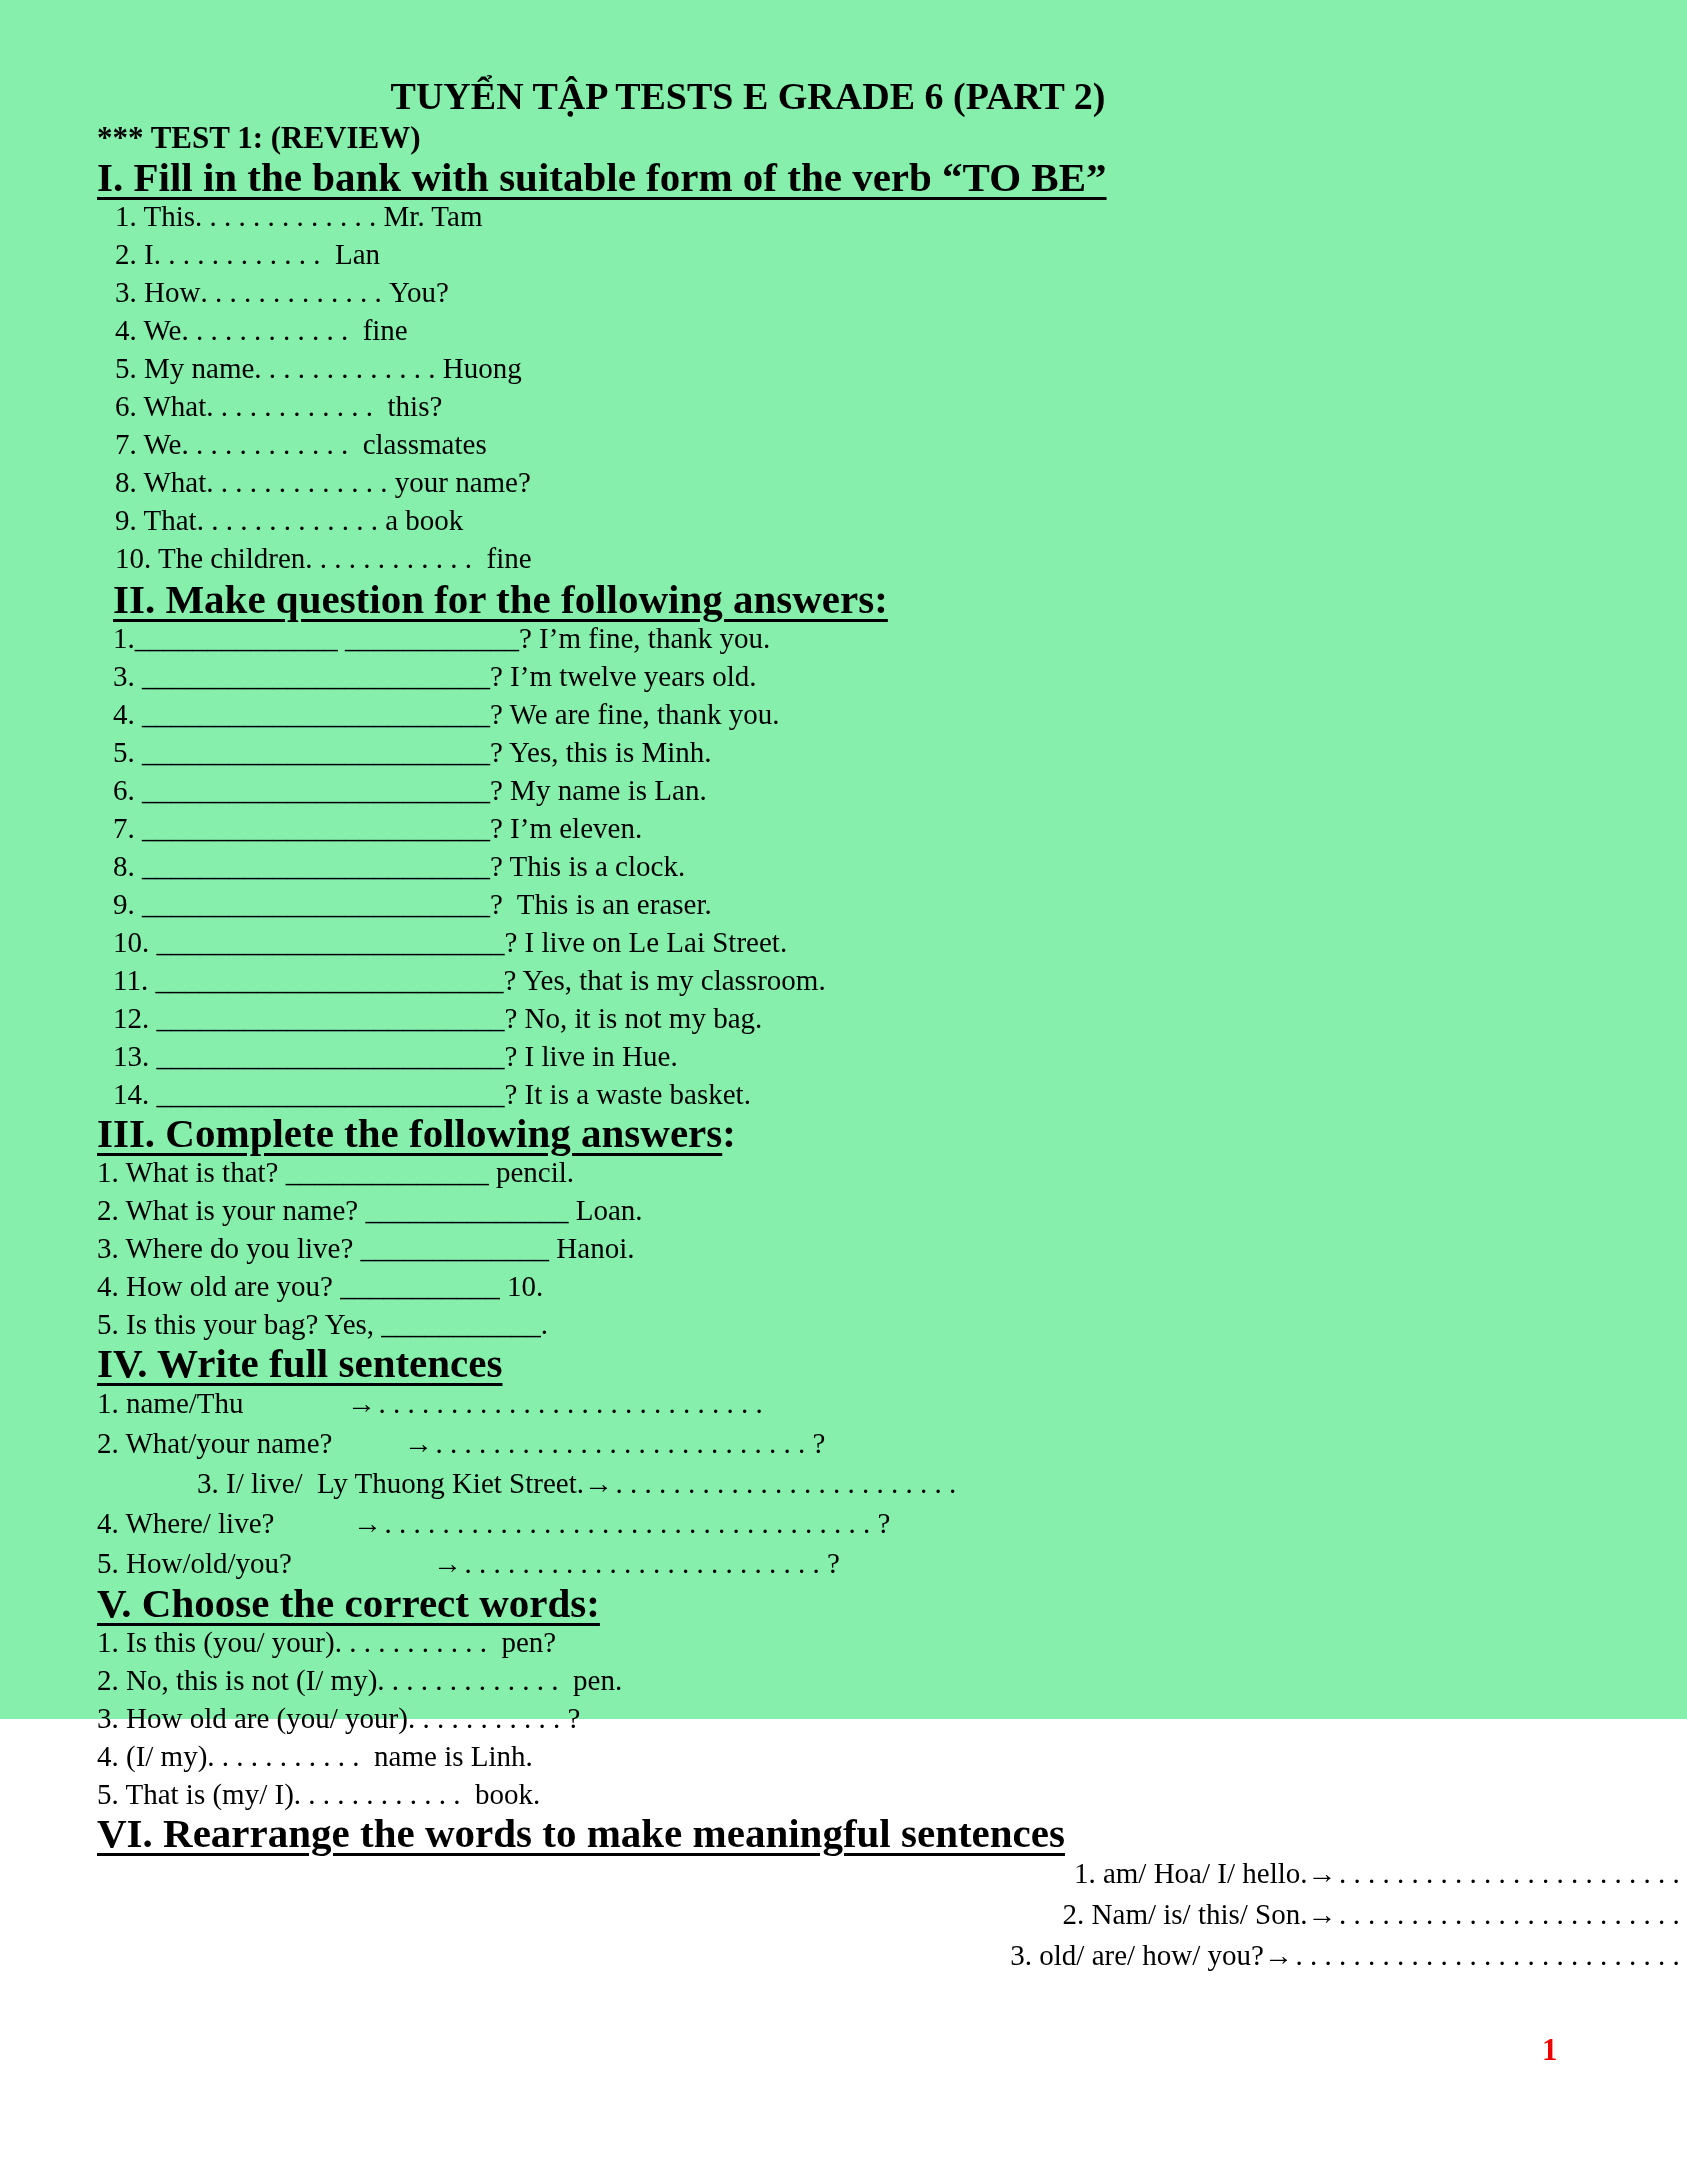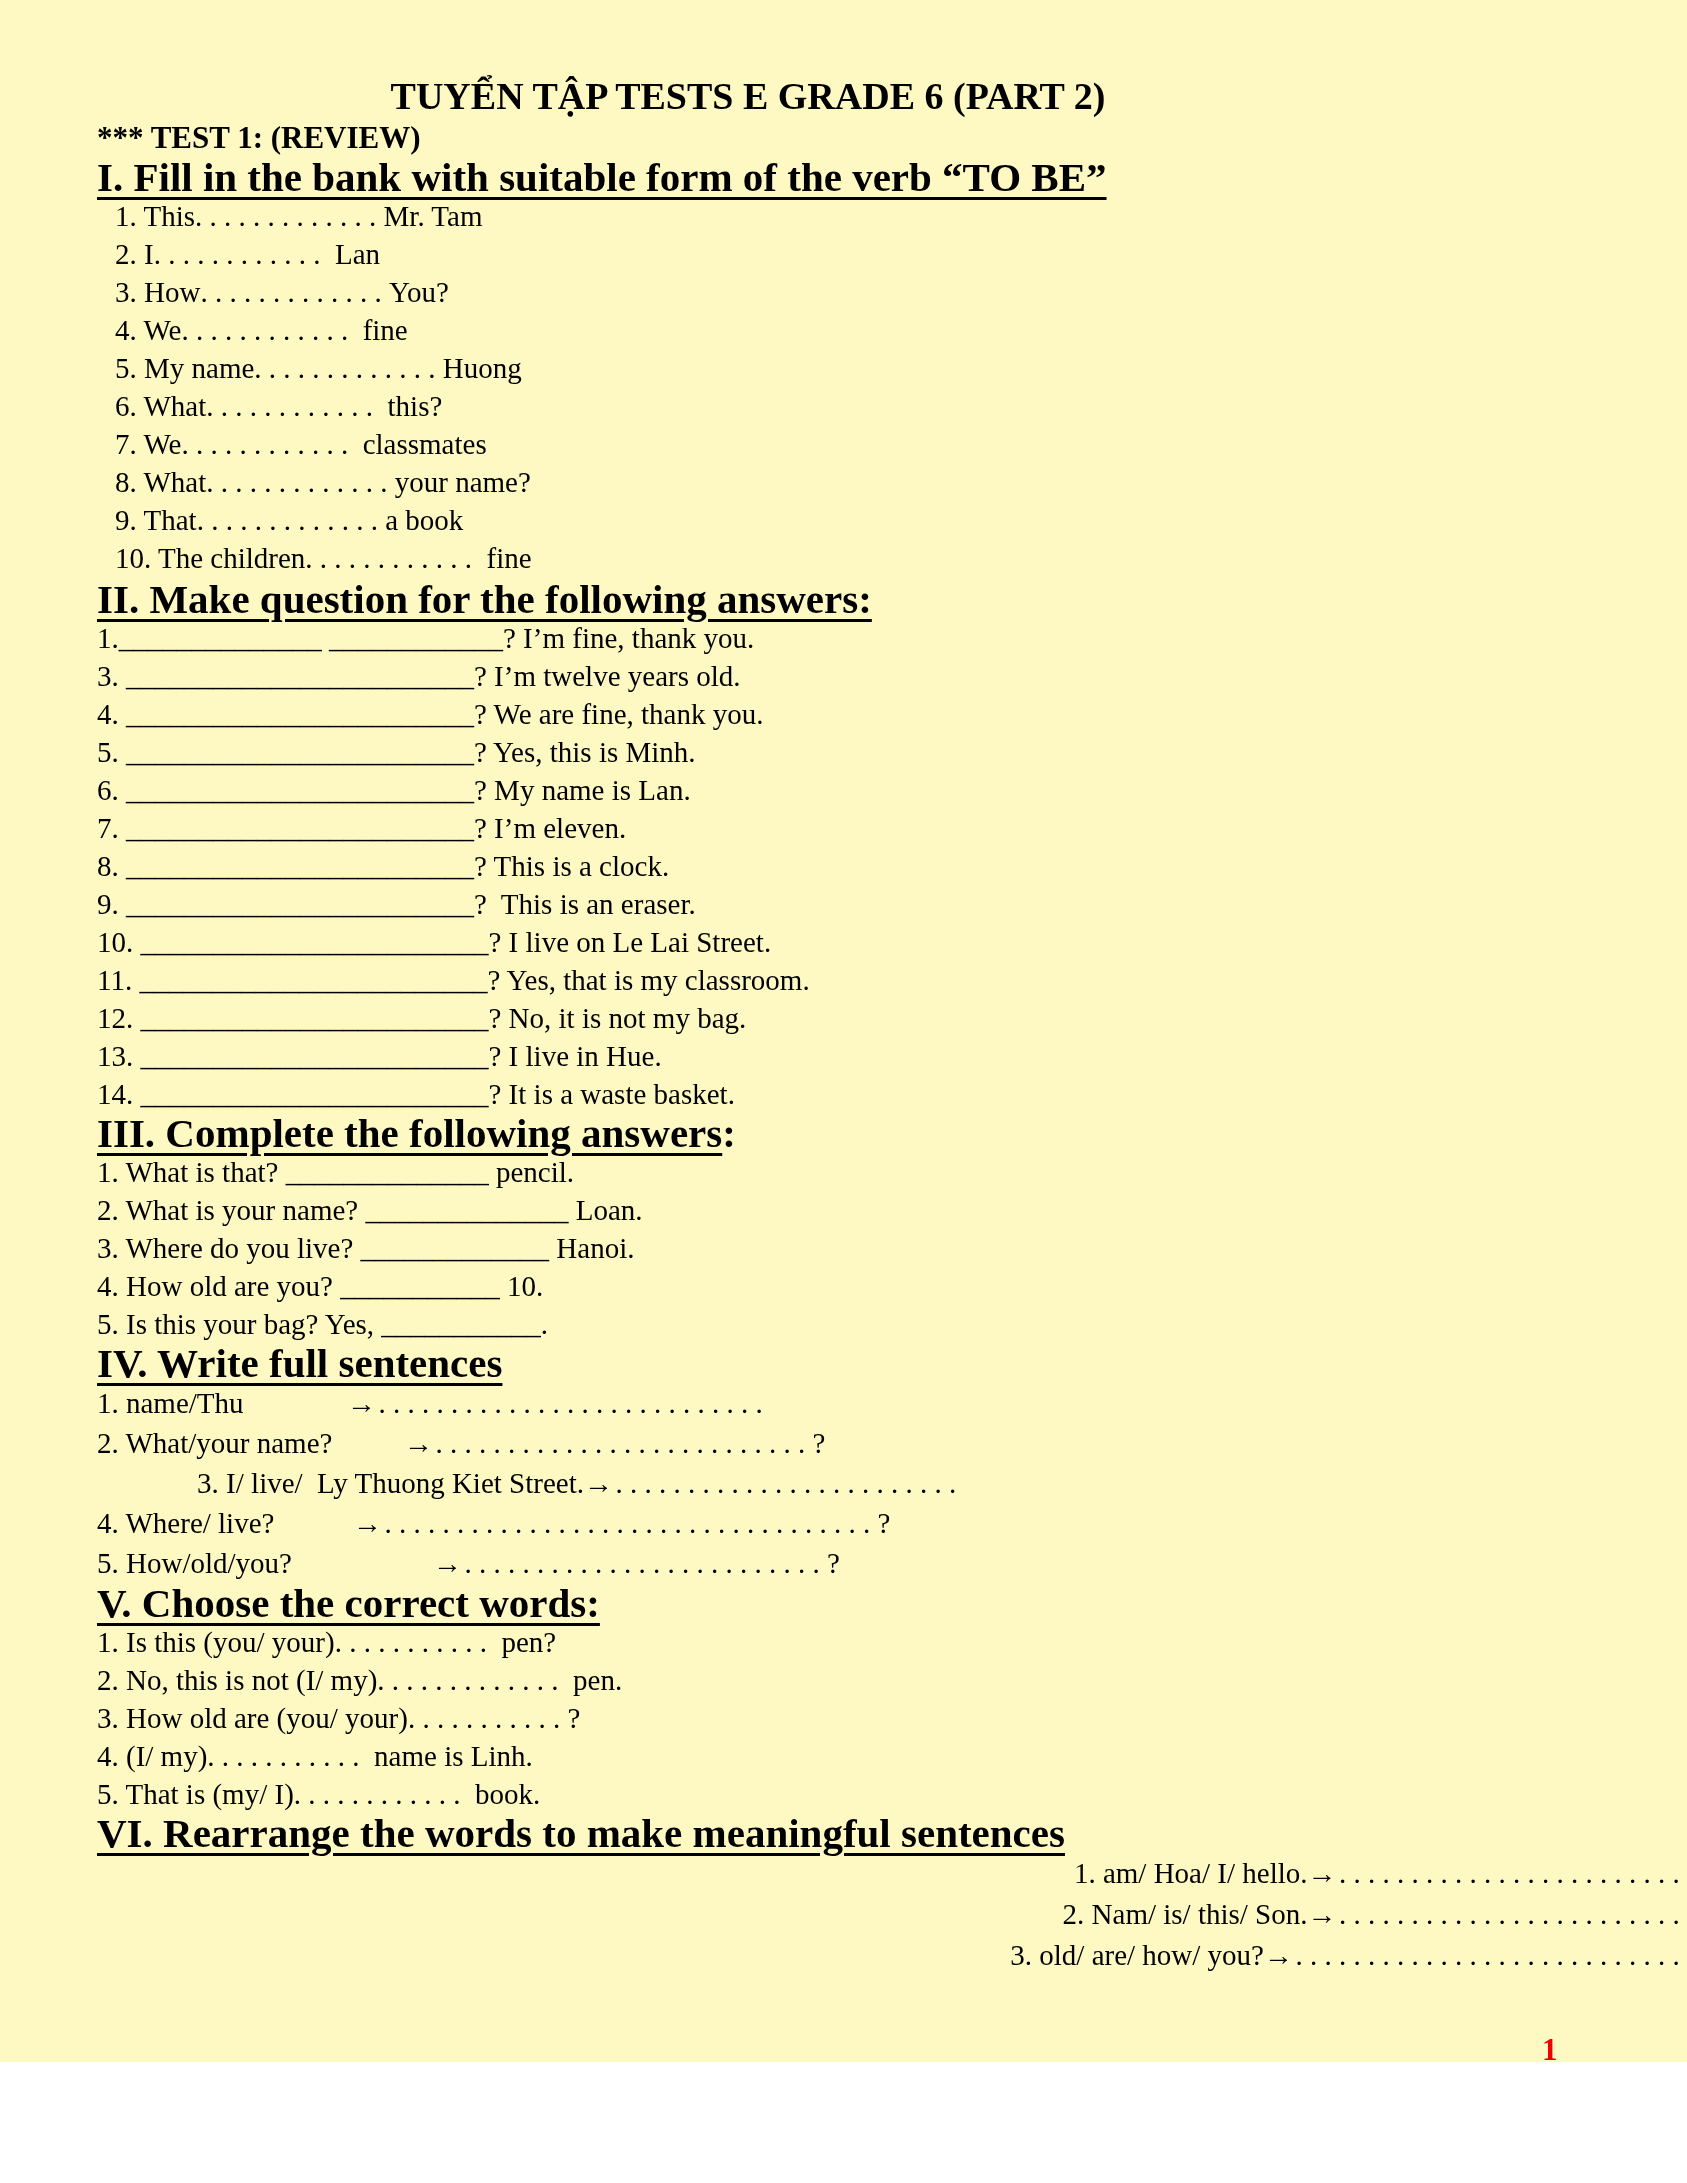"TUYỂN TẬP TESTS E GRADE" .page { background: #fef9c3 -> #86efac; height: 2062px -> 1719px }
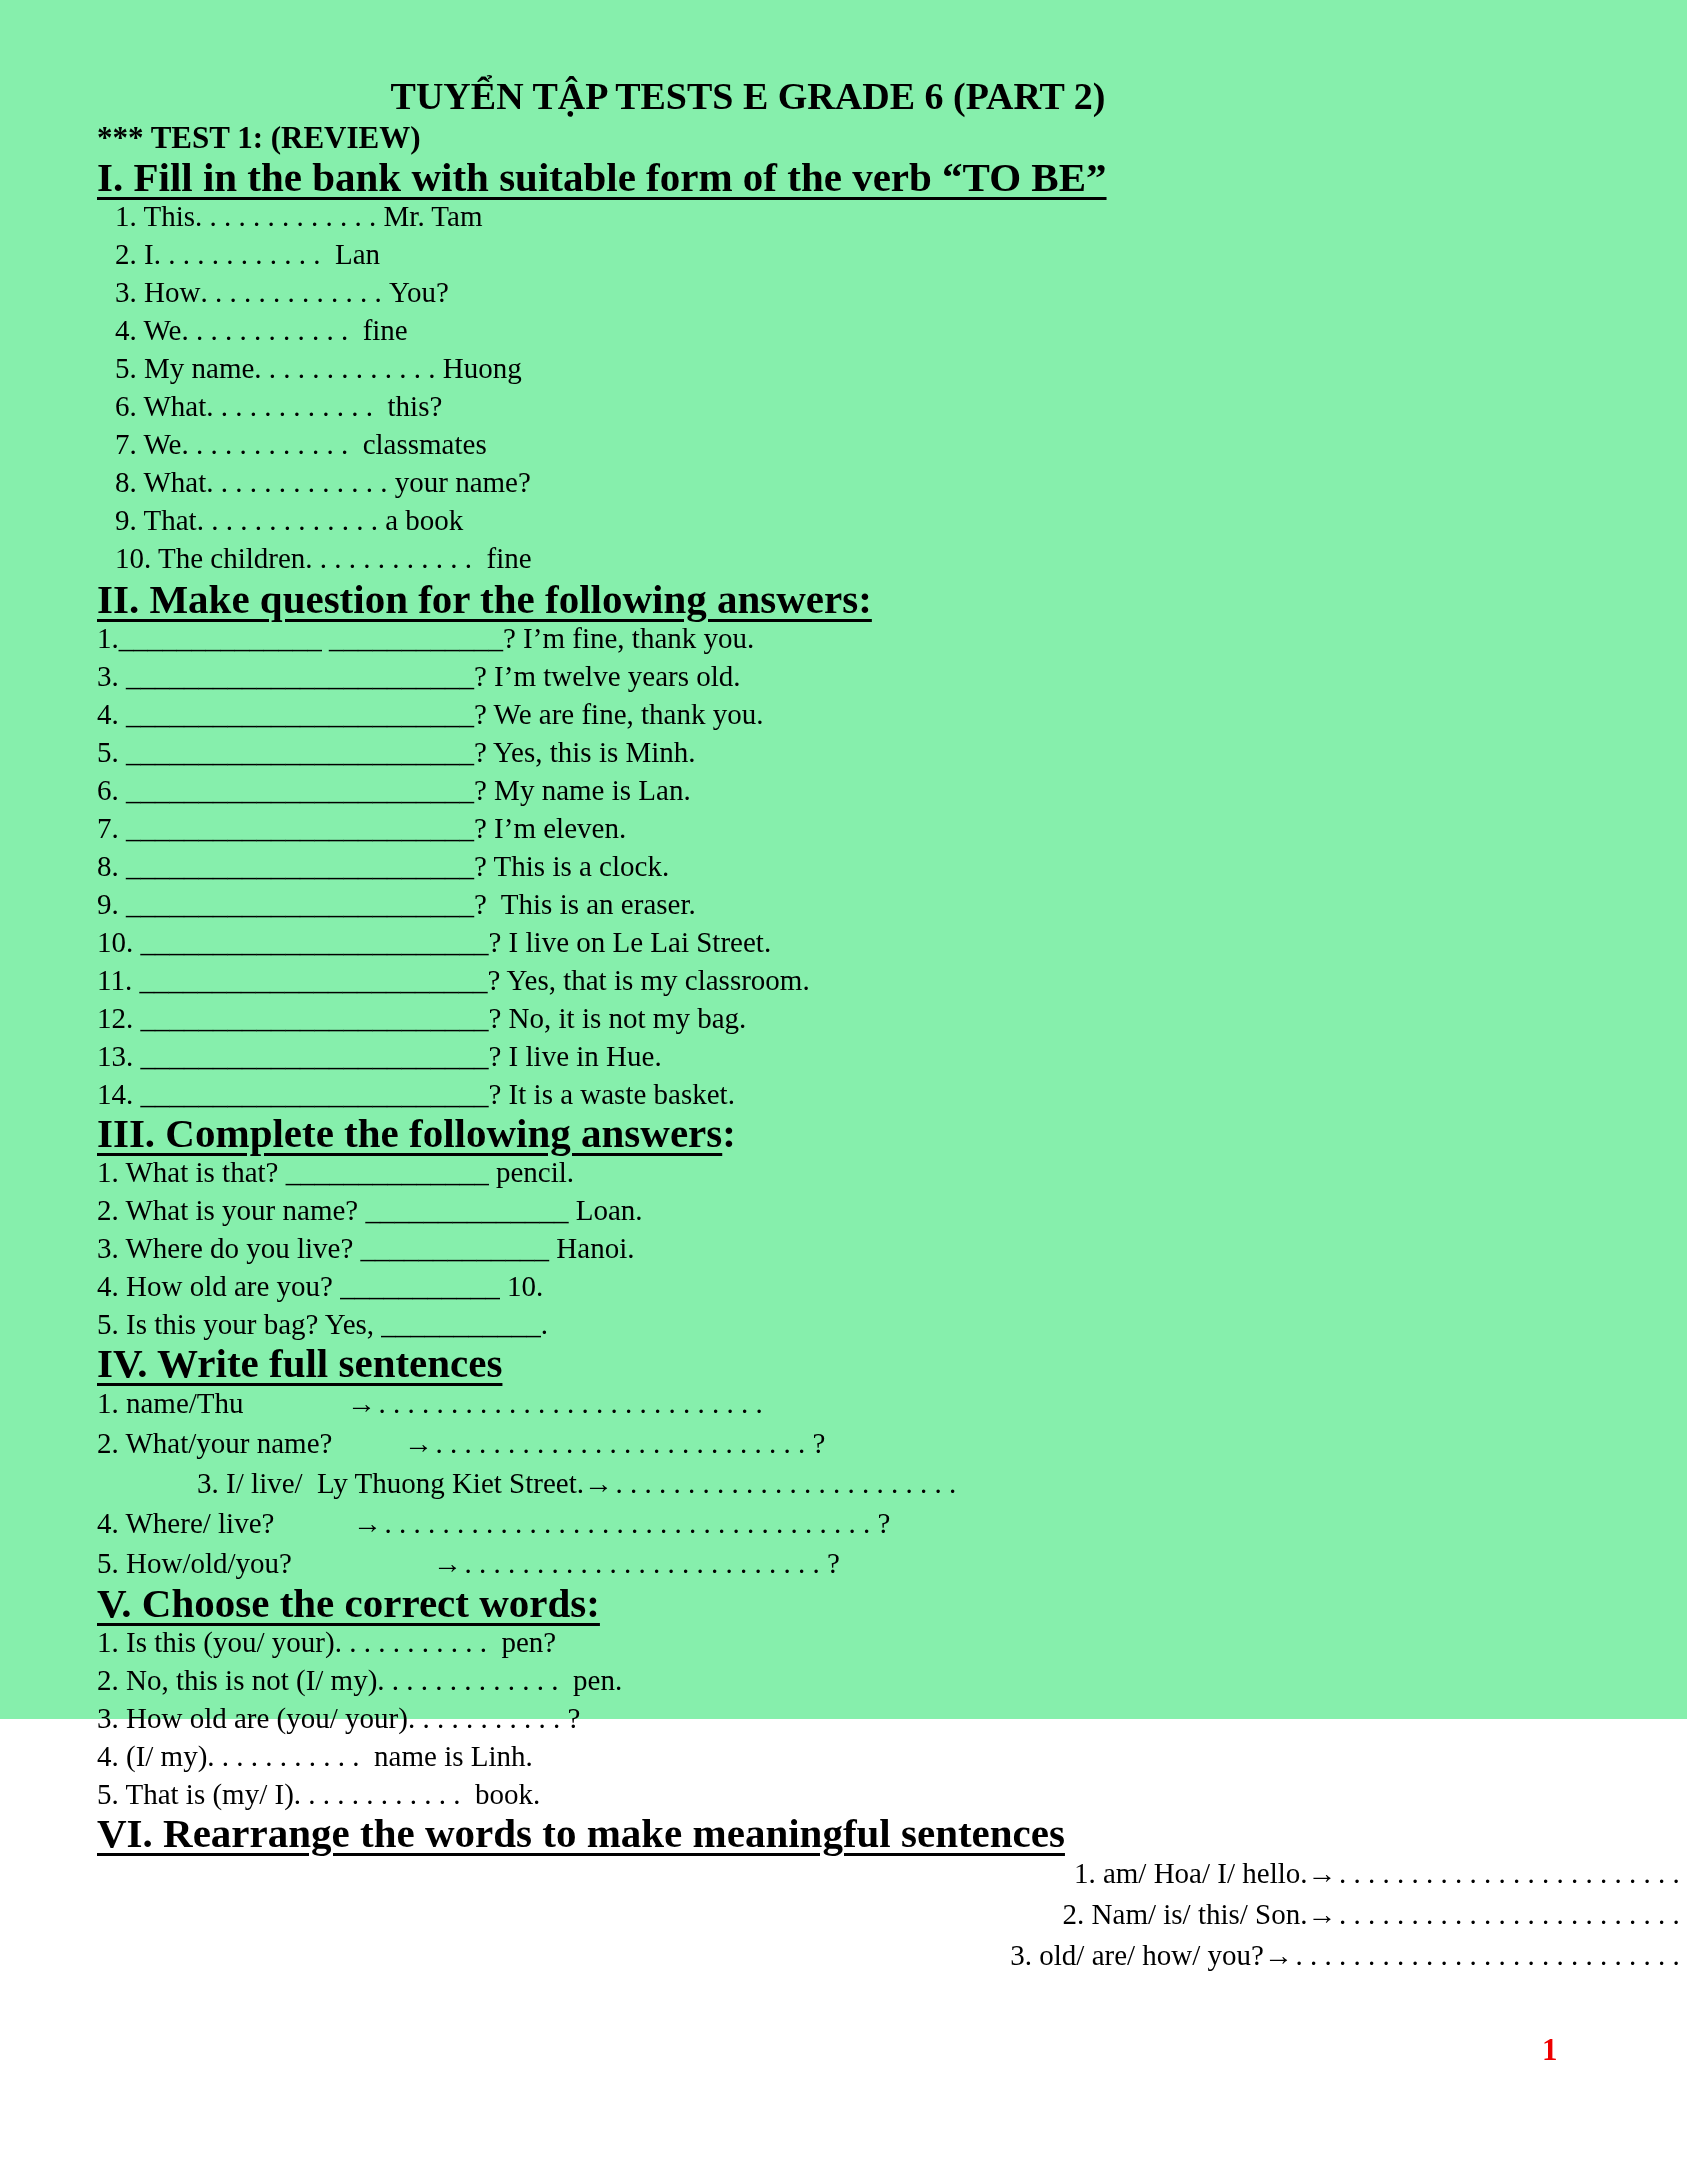"II. Make question for the" .sec-II { margin-left: none -> 16px }
